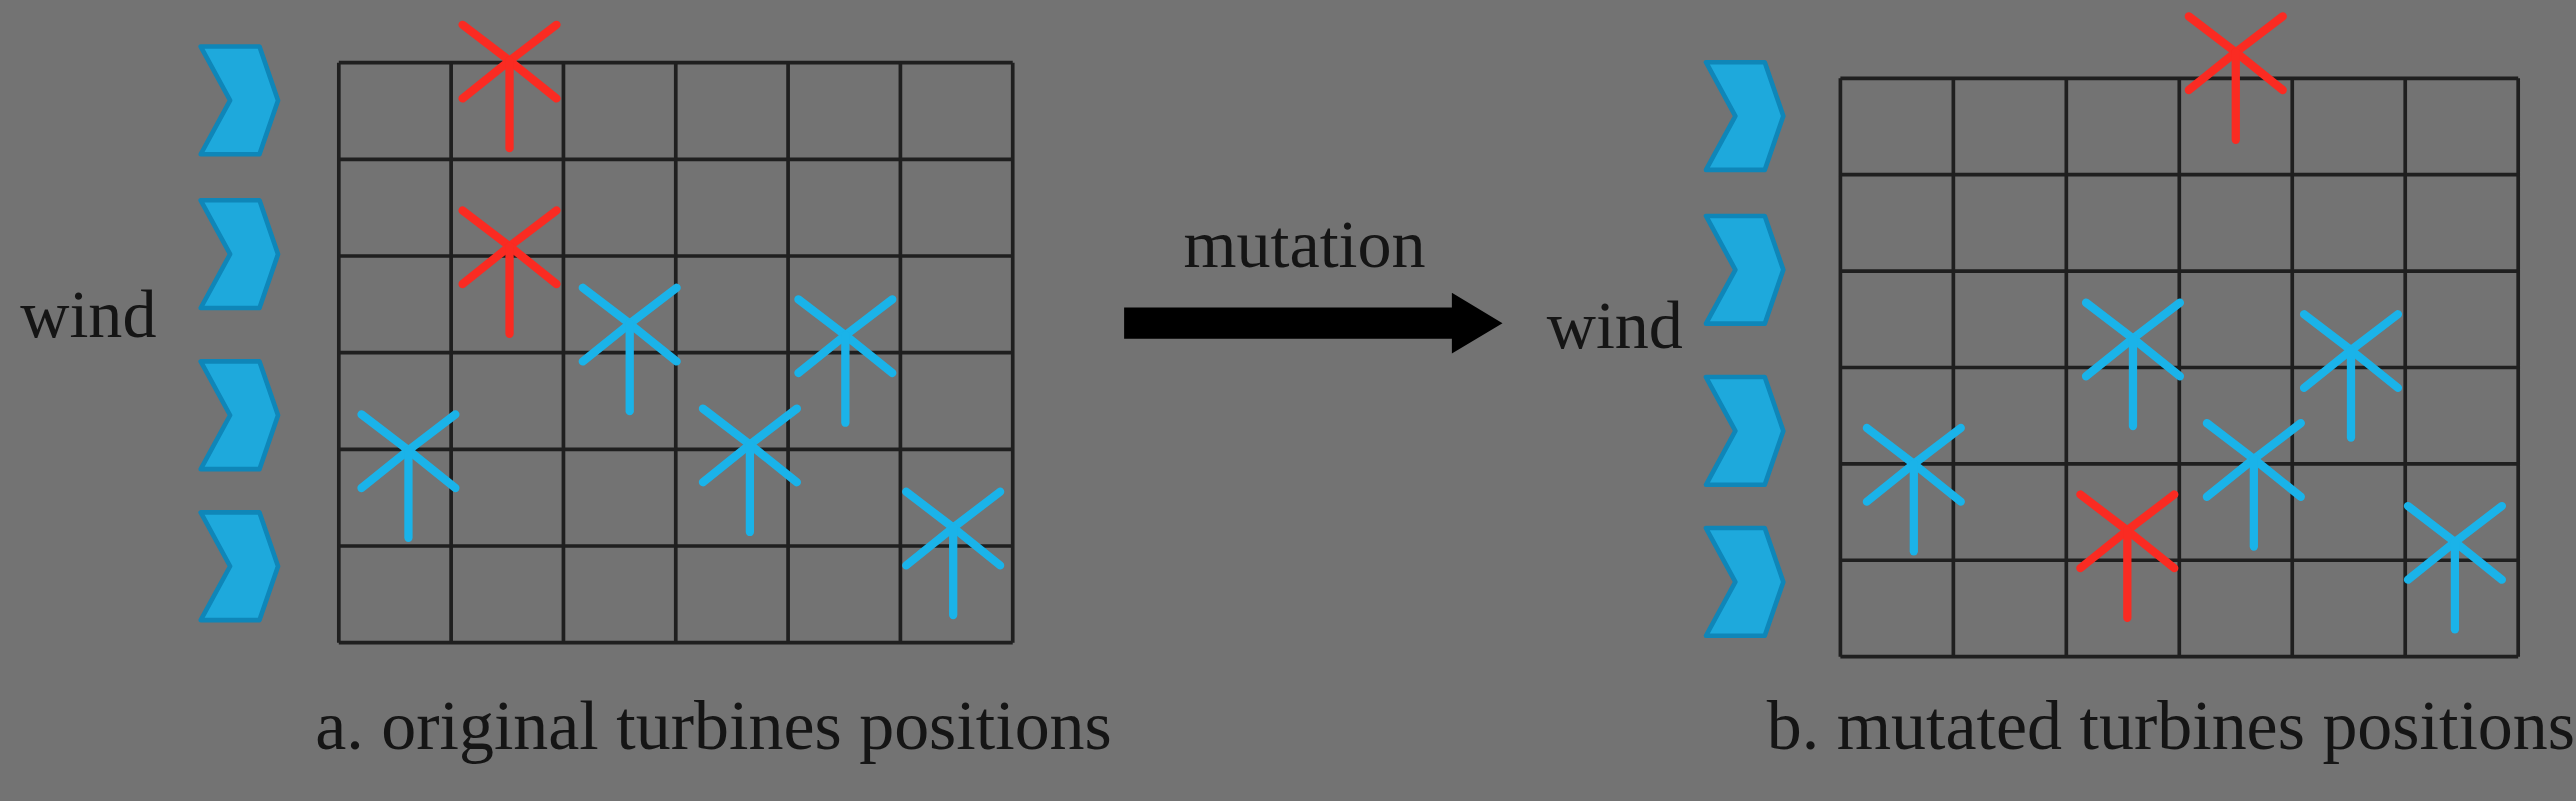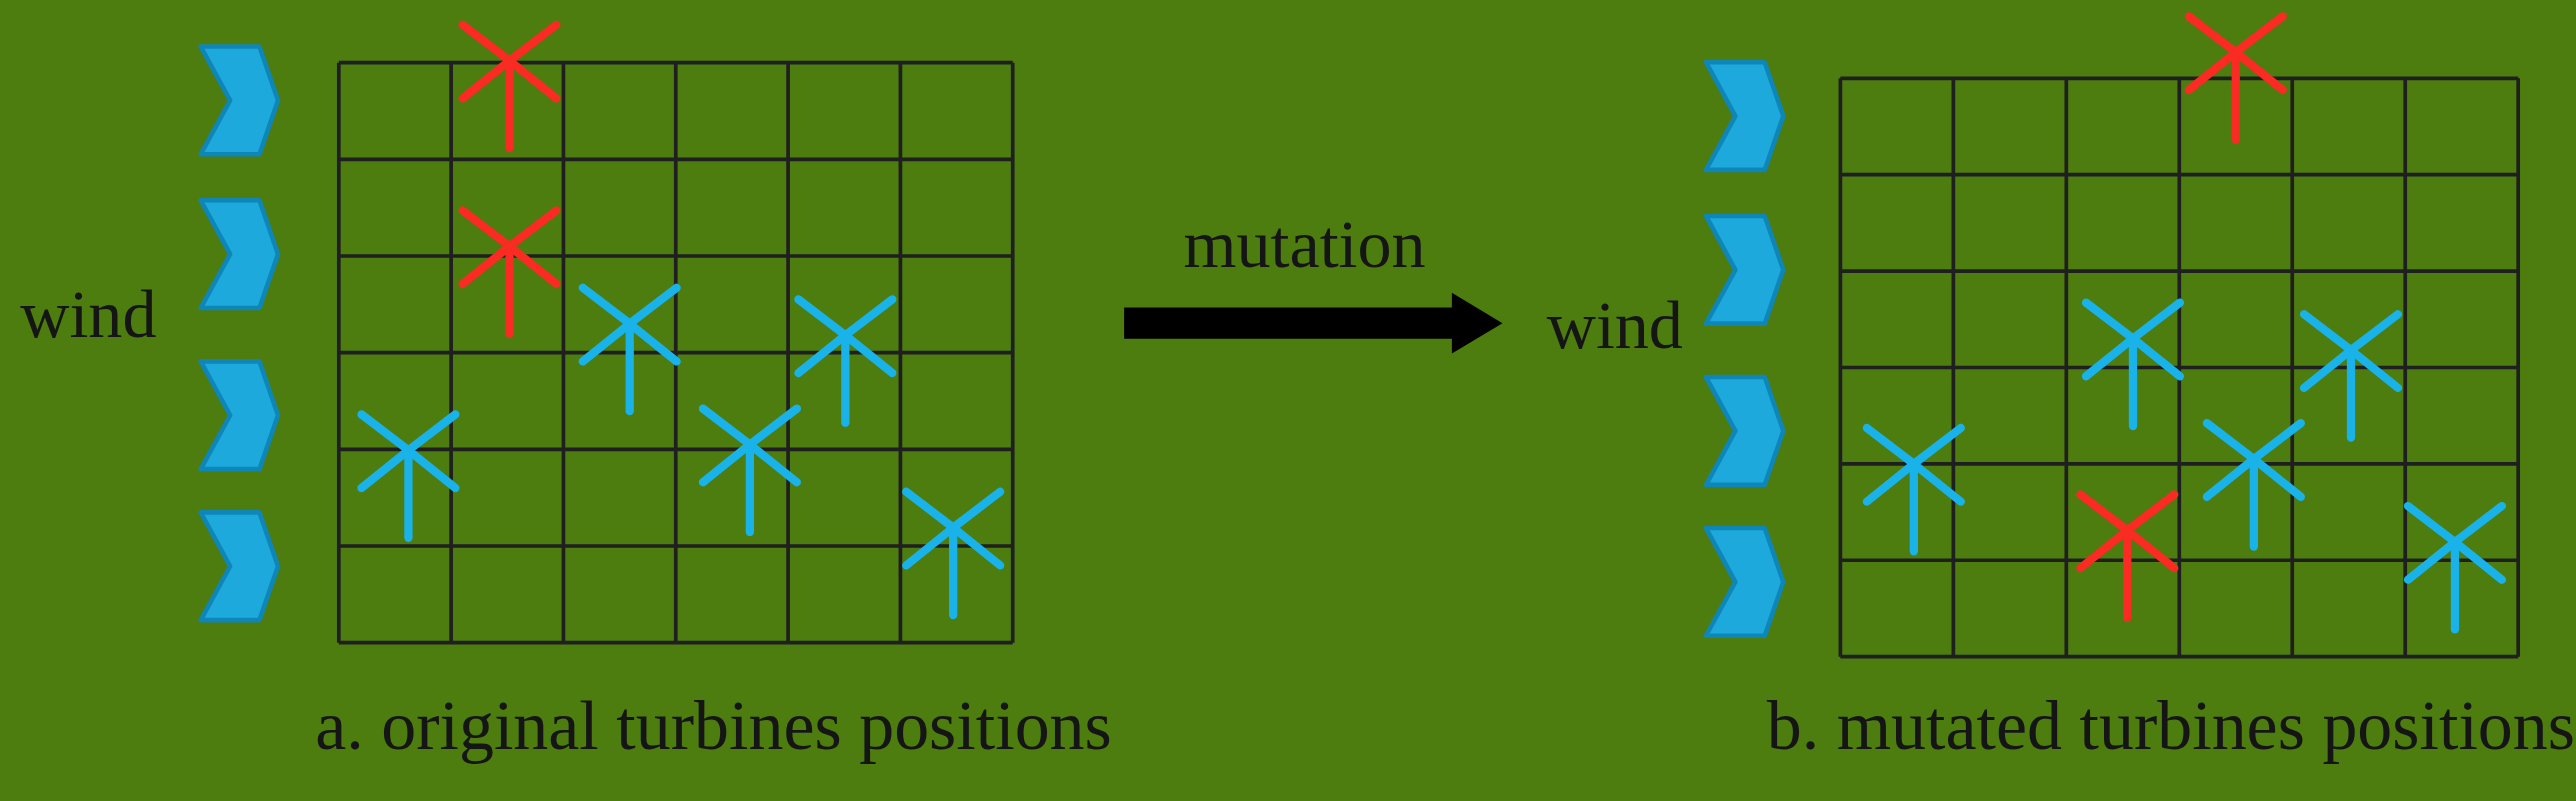"wind" .figure { background: #4d7c0f -> #737373 }
